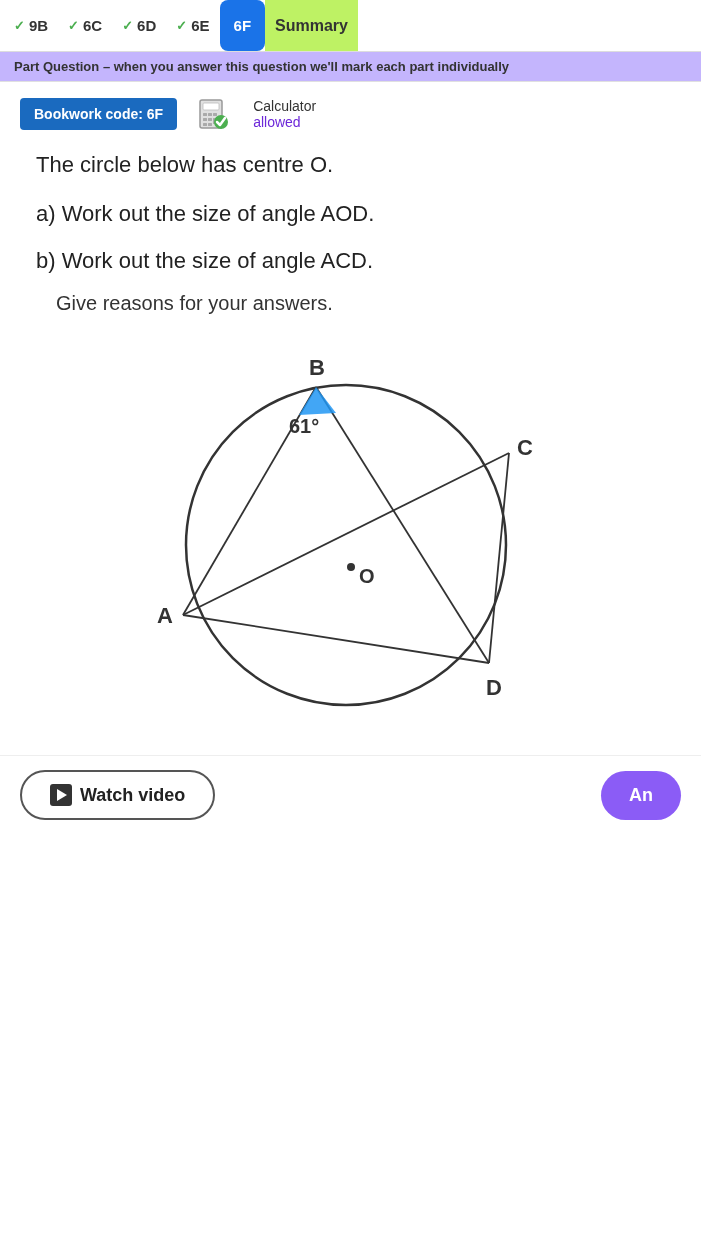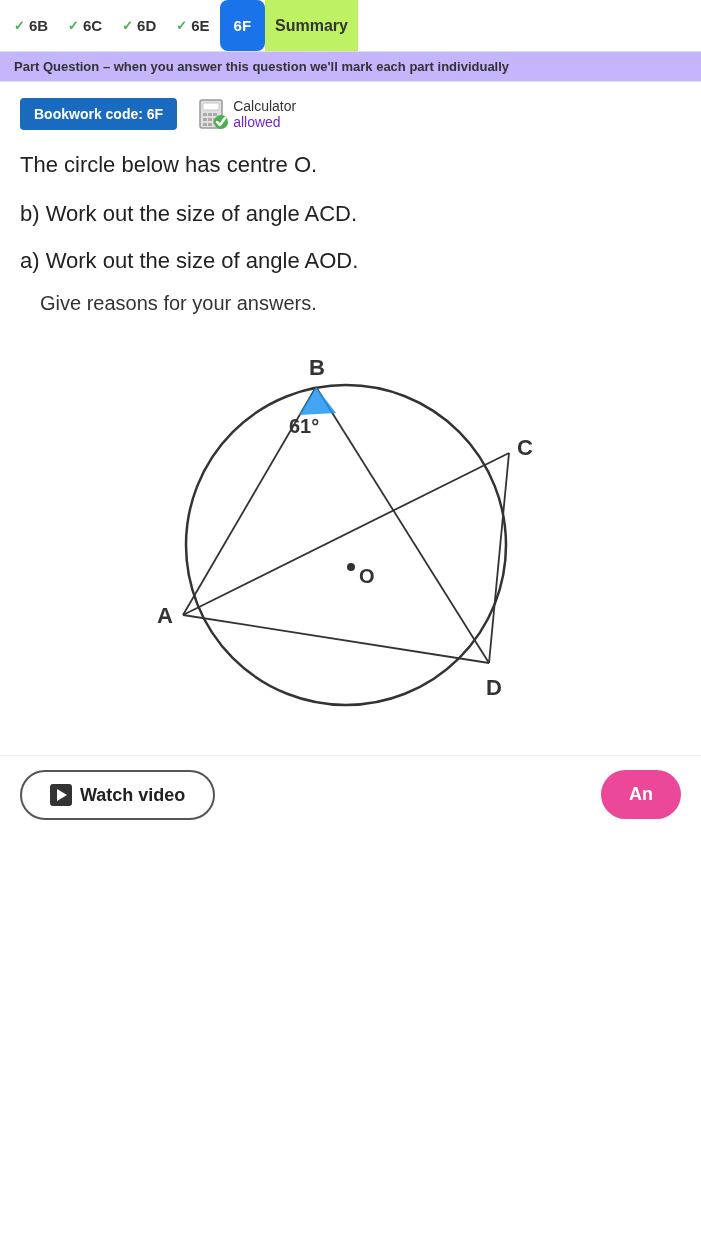"6B" span { text: 6B -> 9B }
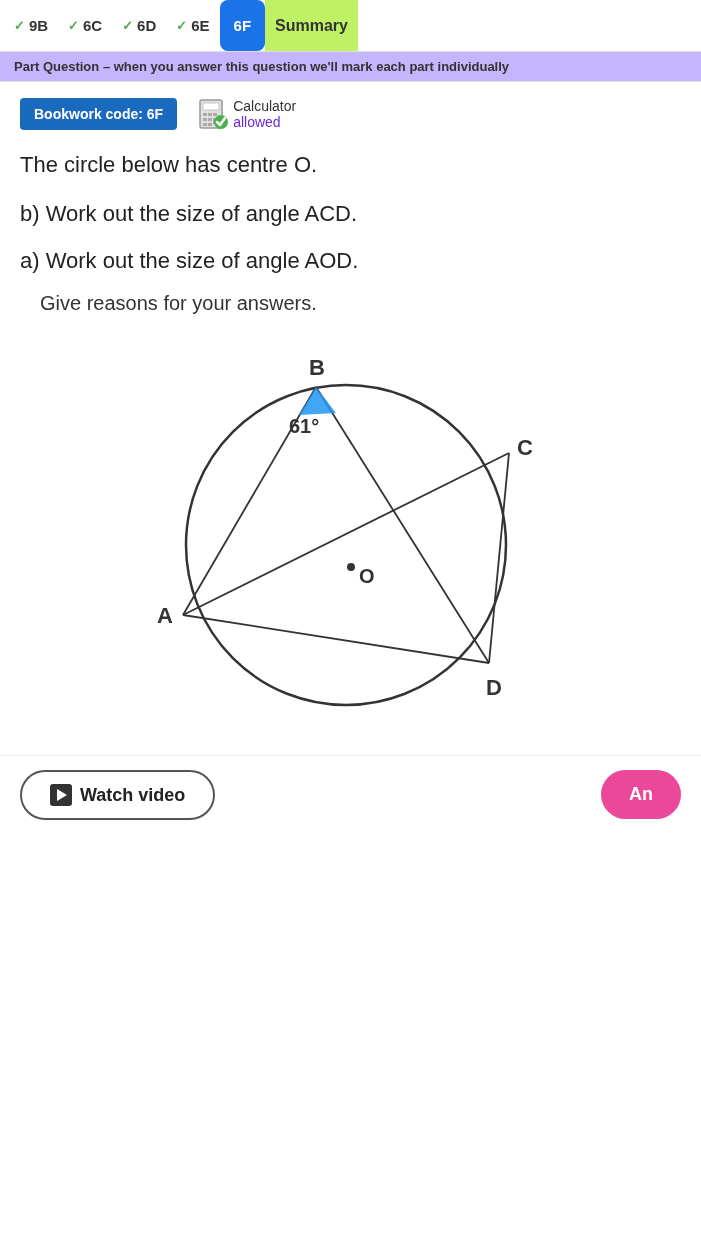"Calculator" .calculator-info { gap: 4px -> 24px }
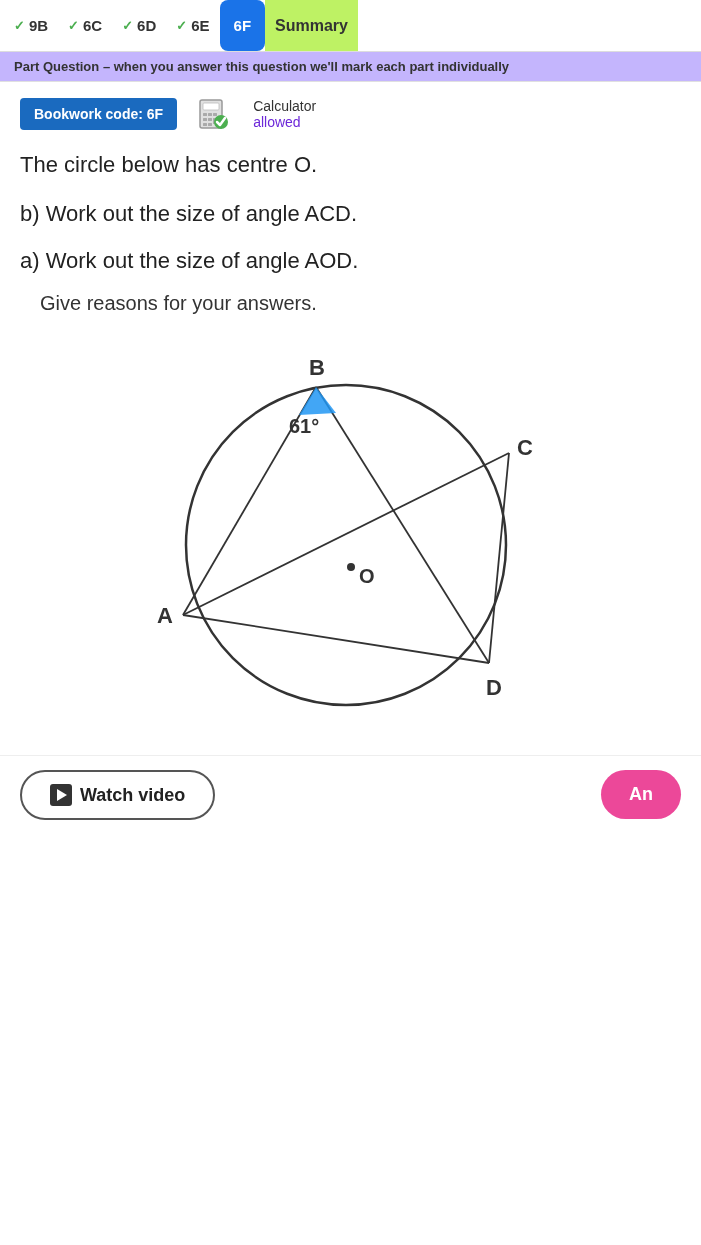"The circle below has centre" .question-content { padding: 10px 20px 0 20px -> 10px 20px 0 36px }
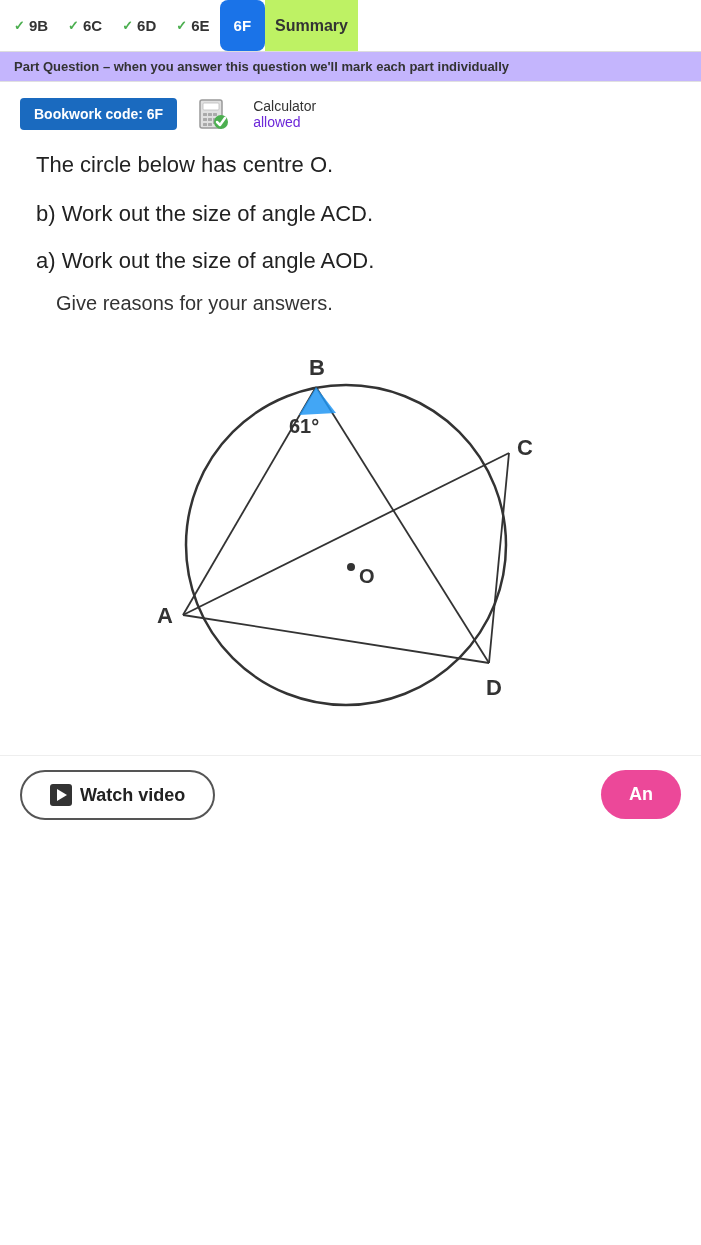"b) Work out the size" div.question-part { order: before "a) Work out the size" -> after "a) Work out the size" }
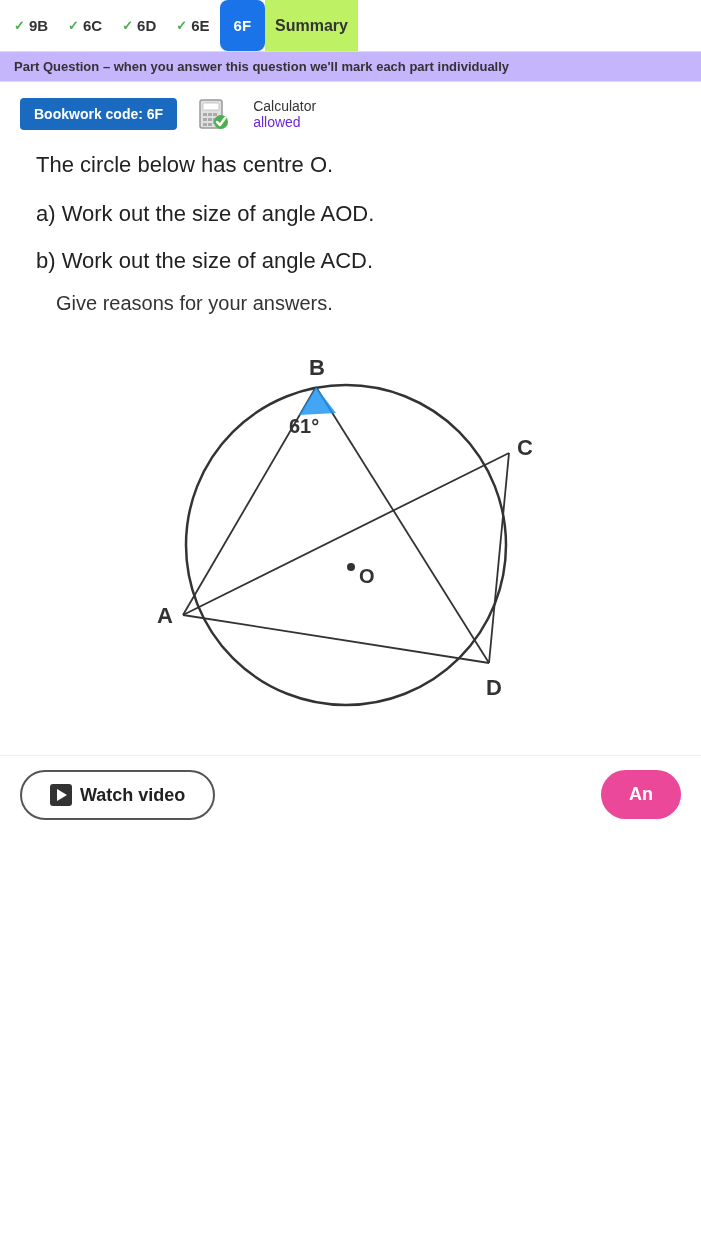"Watch video" .bottom-bar { align-items: flex-start -> flex-end }
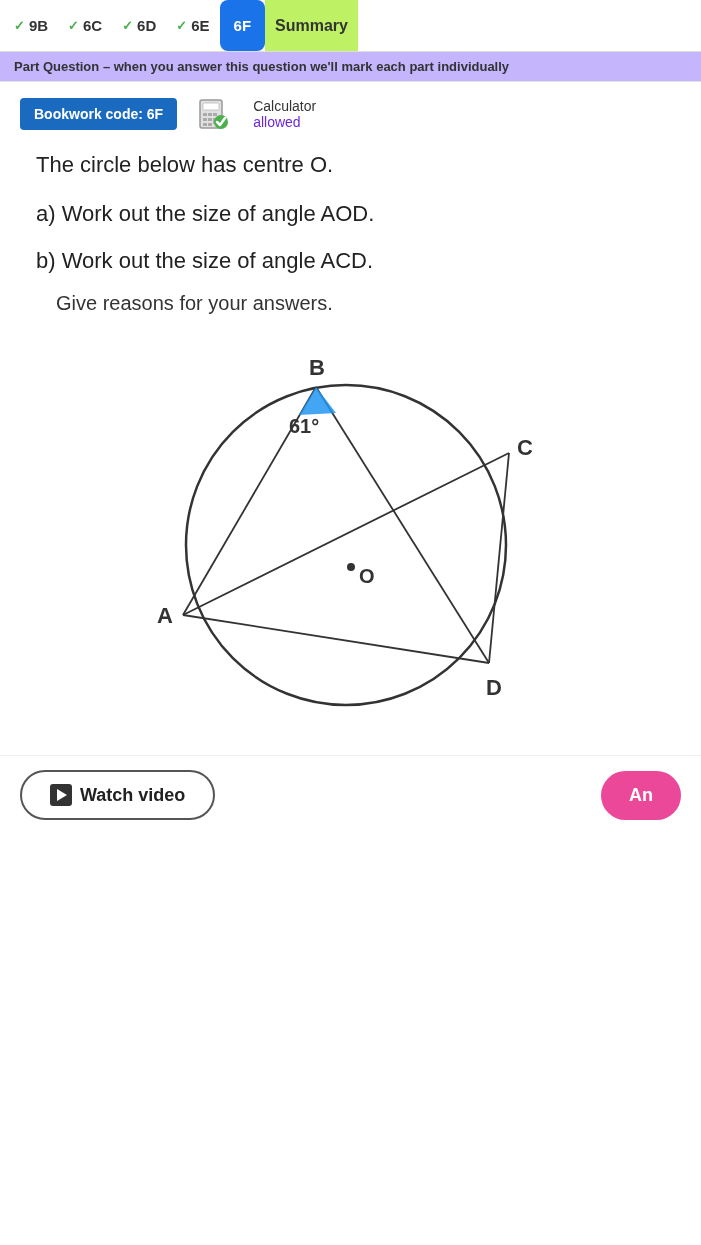"An" .answer-btn { background: #ec4899 -> #8b5cf6 }
